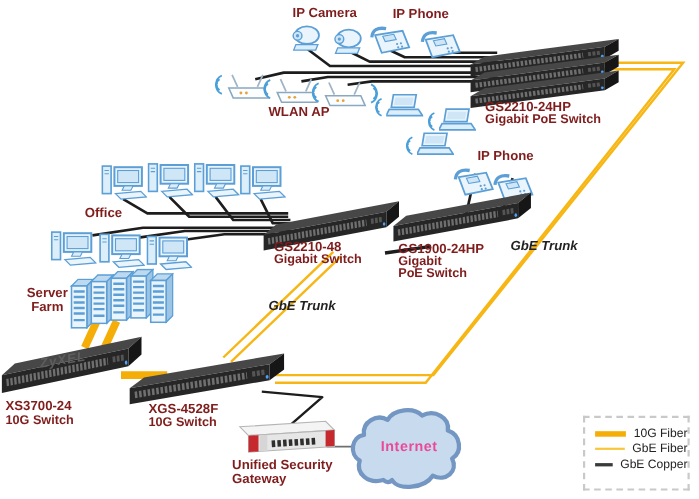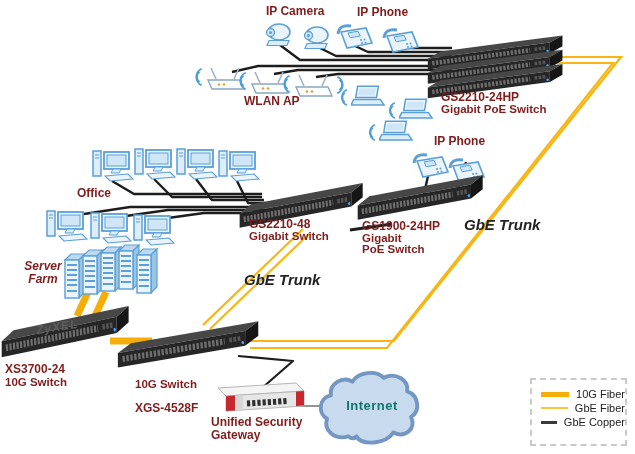"GbE Trunk" .trunk-lbl { font-size: 15px -> 12px }
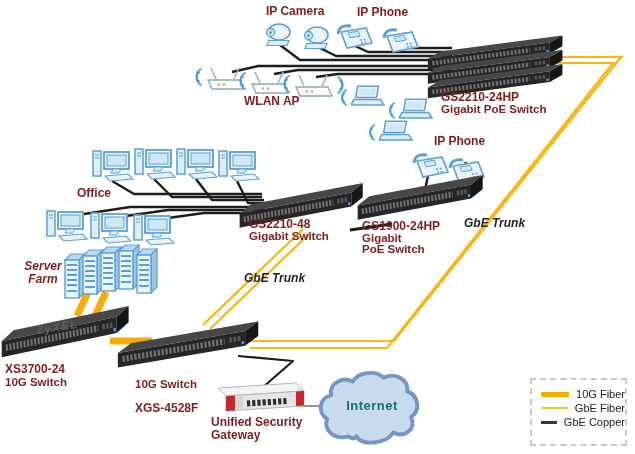"Server" .center { font-style: italic -> none }
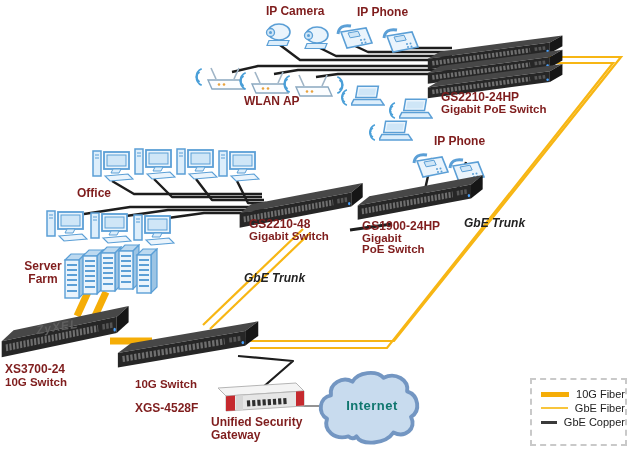"XGS-4528F" div.lbl { margin-top: 37px -> none }
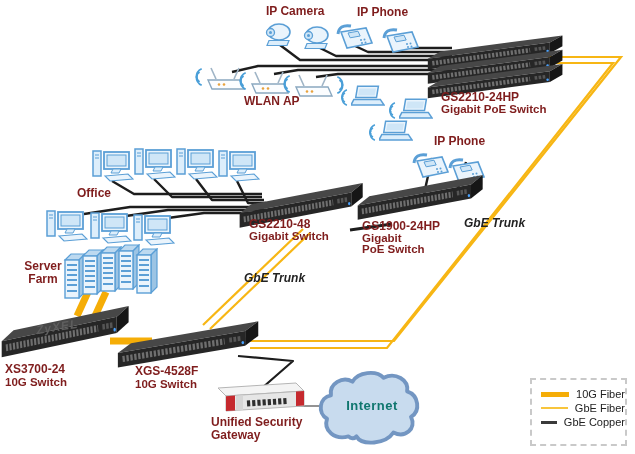"Internet" .inet-lbl { color: #0f766e -> #ec4899 }
